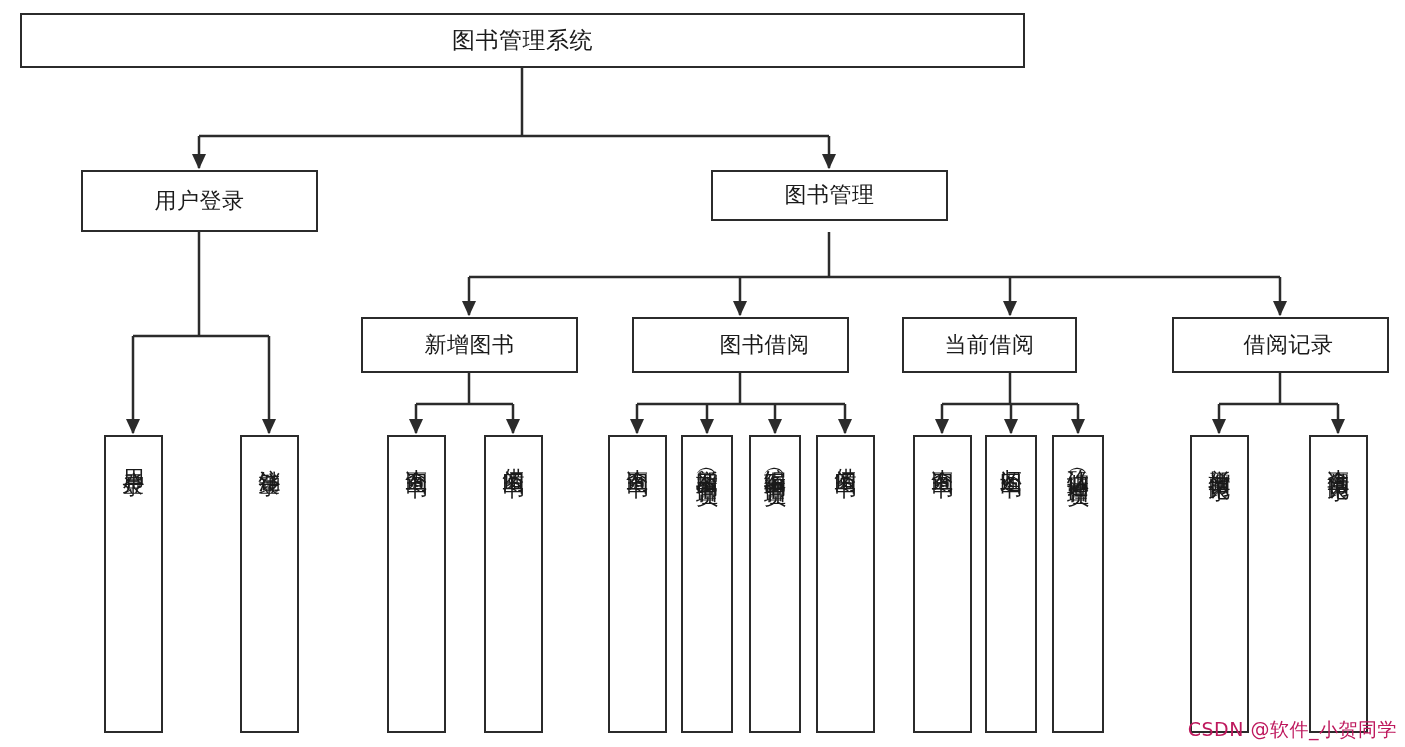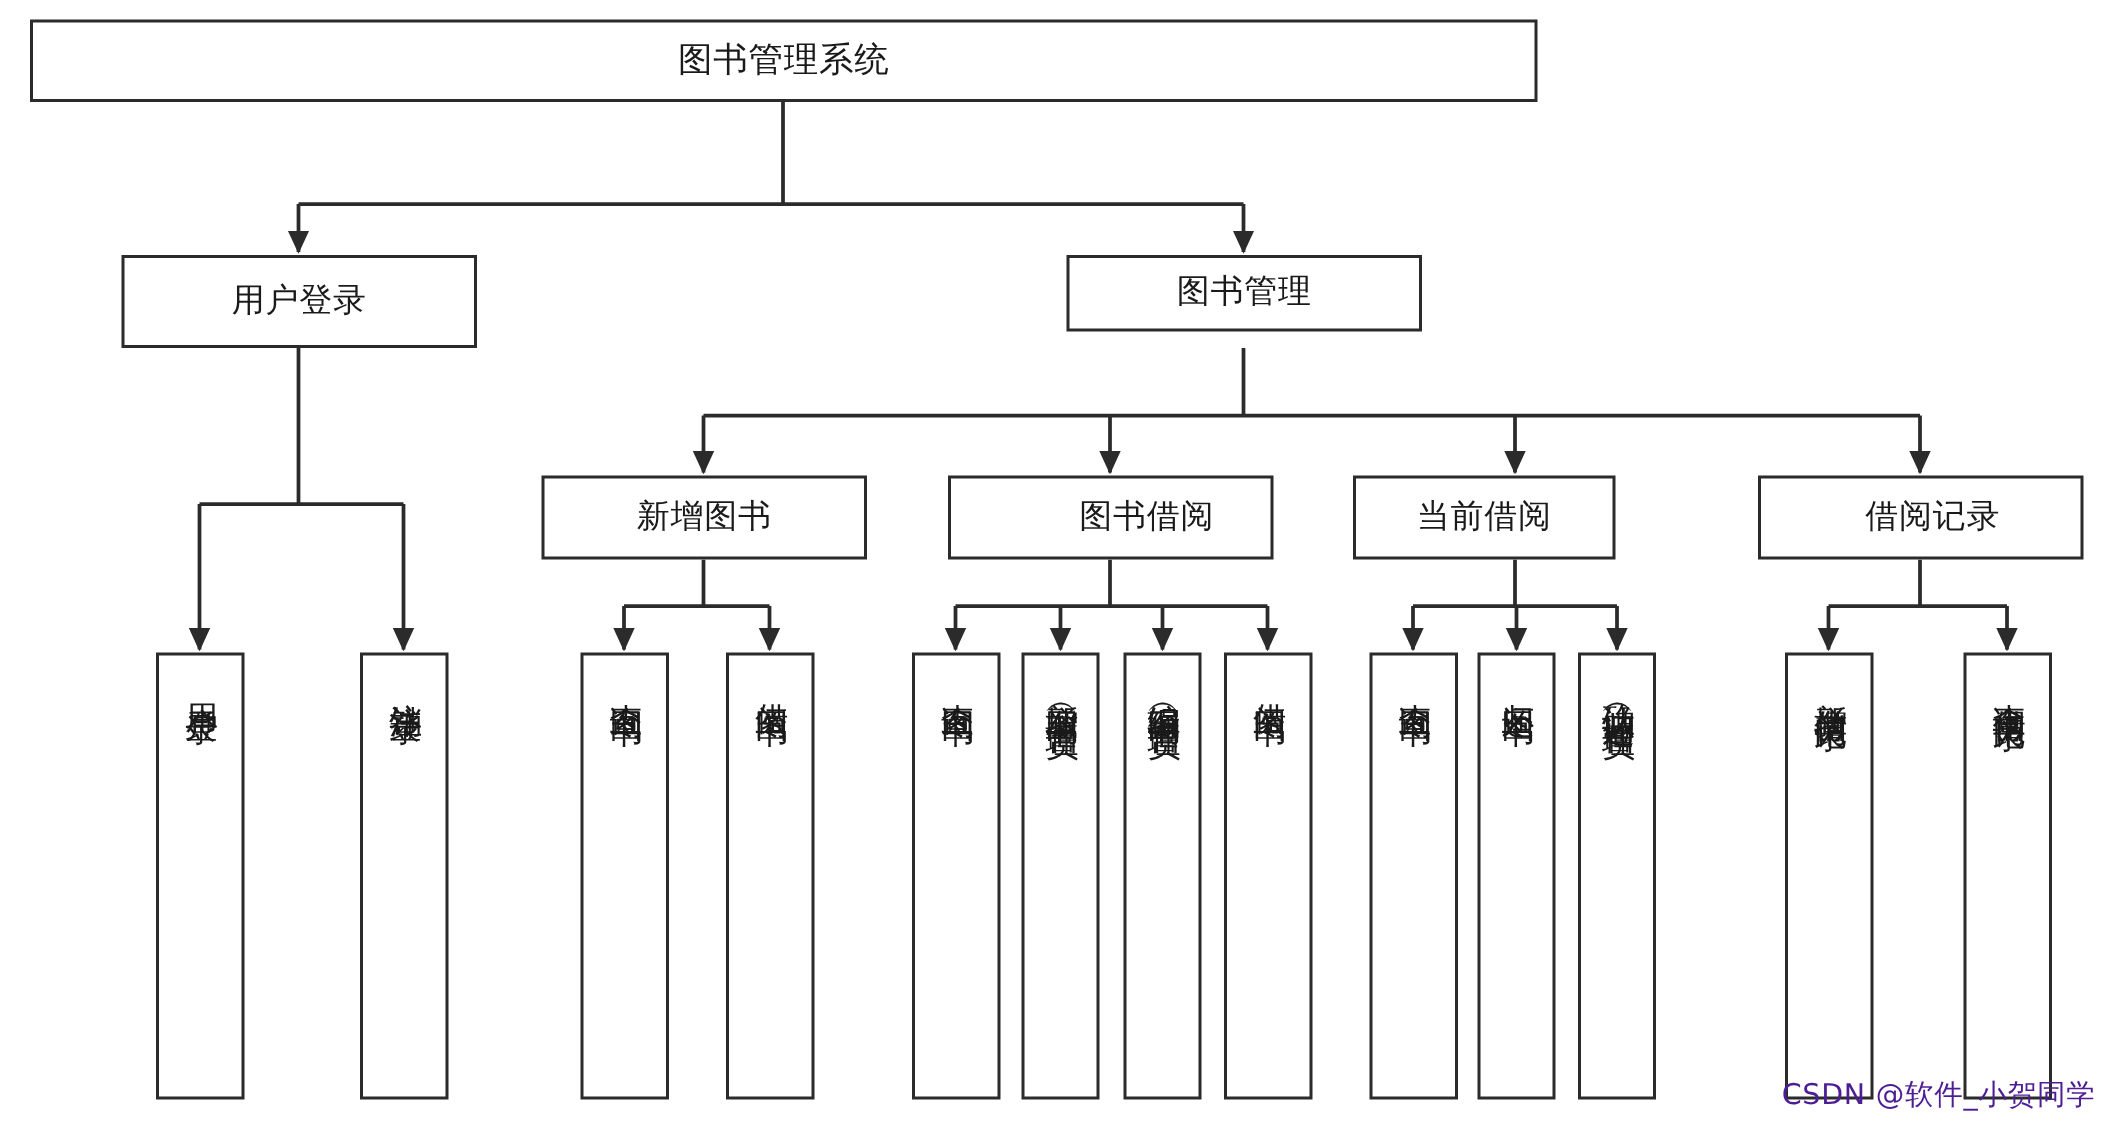"CSDN @软件_小贺同学" .watermark { color: #4c1d95 -> #be185d }
